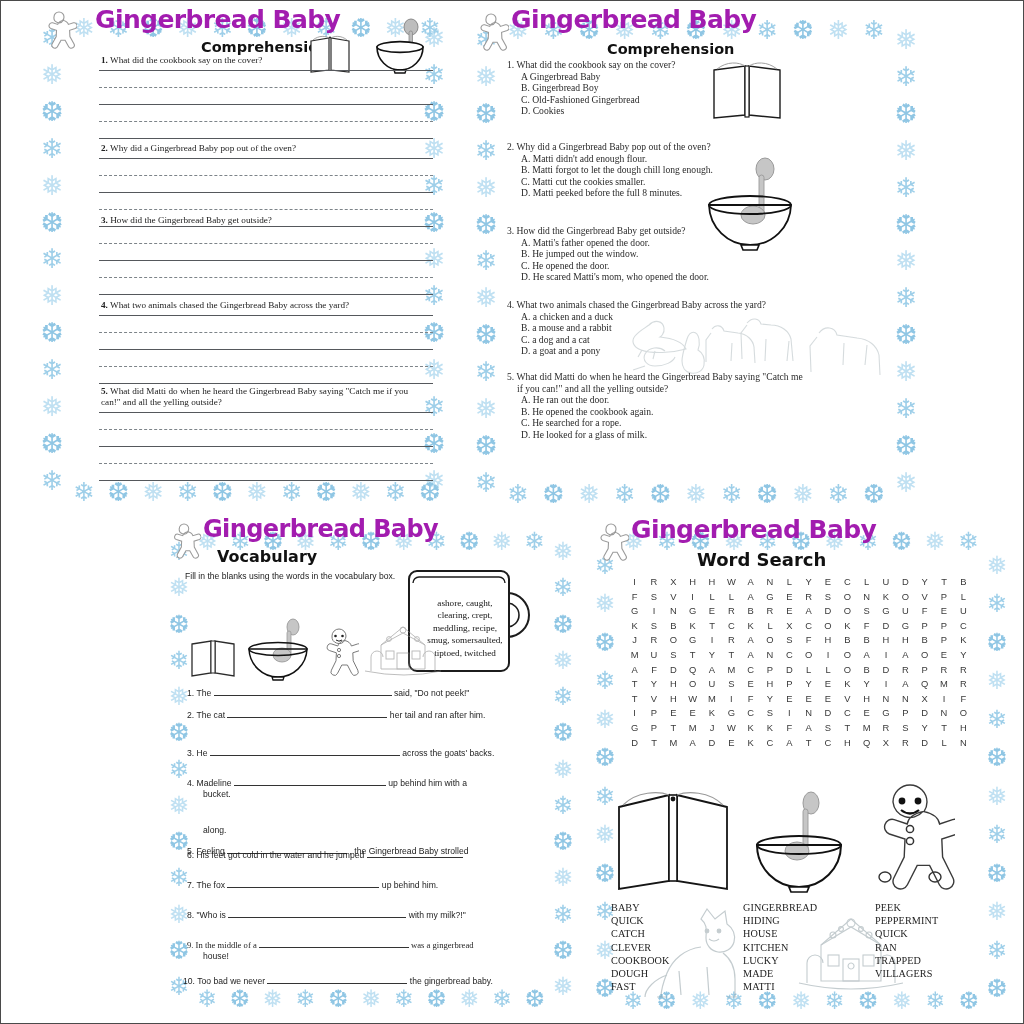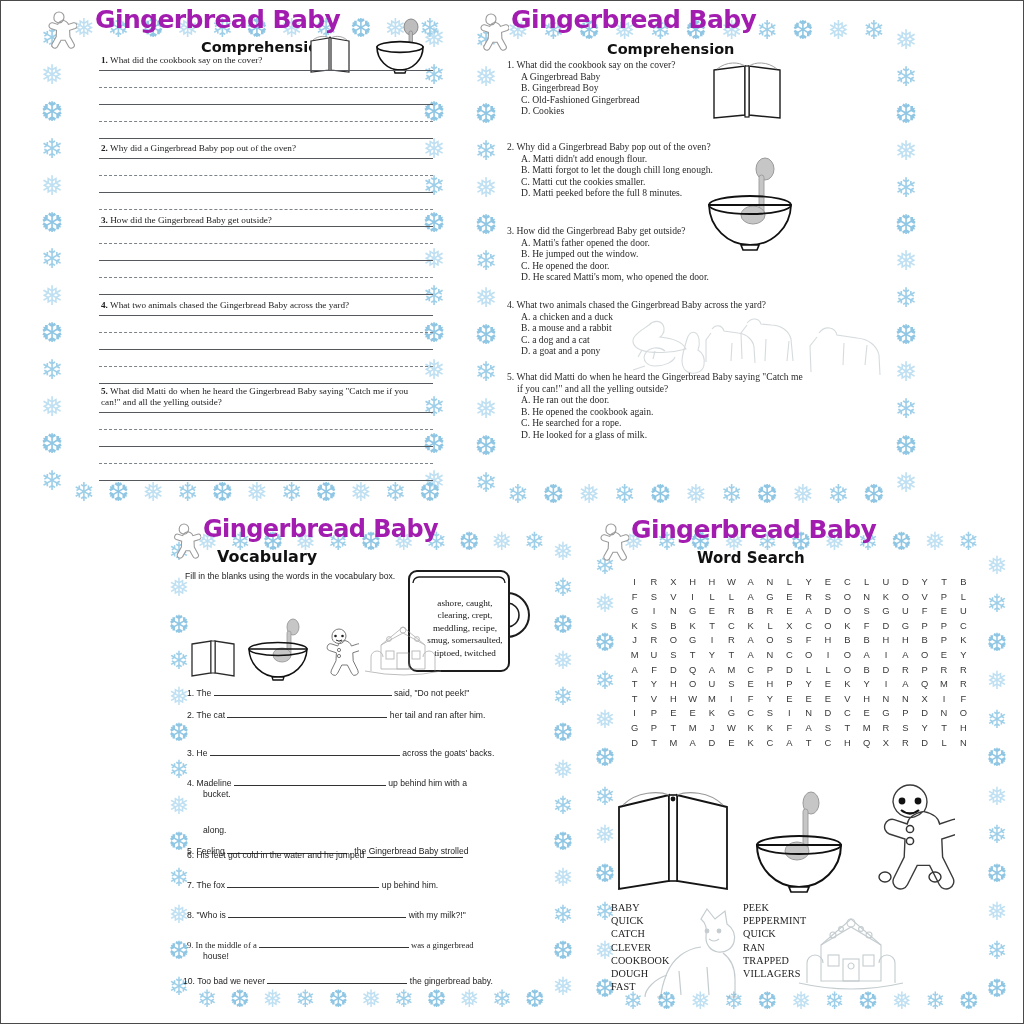"Word Search" div.subtitle { font-size: 15px -> 18px }
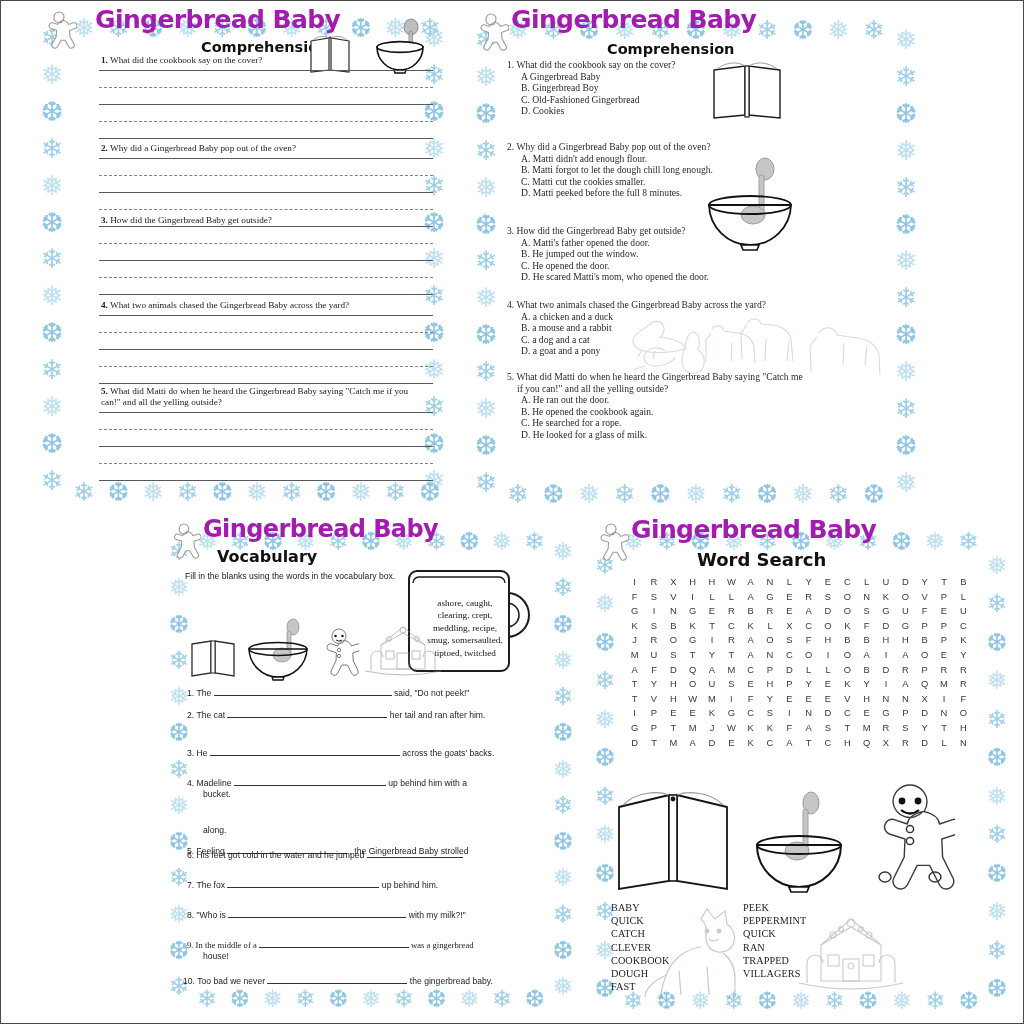"GINGERBREAD" div.col { html: none -> <div> <span>GINGERBREAD</span> <span>HIDING</span> <span>HOUSE</span> <span>KITCHEN</span> <span>LUCKY</span> <span>MADE</span> <span>MATTI</span> </div> }
